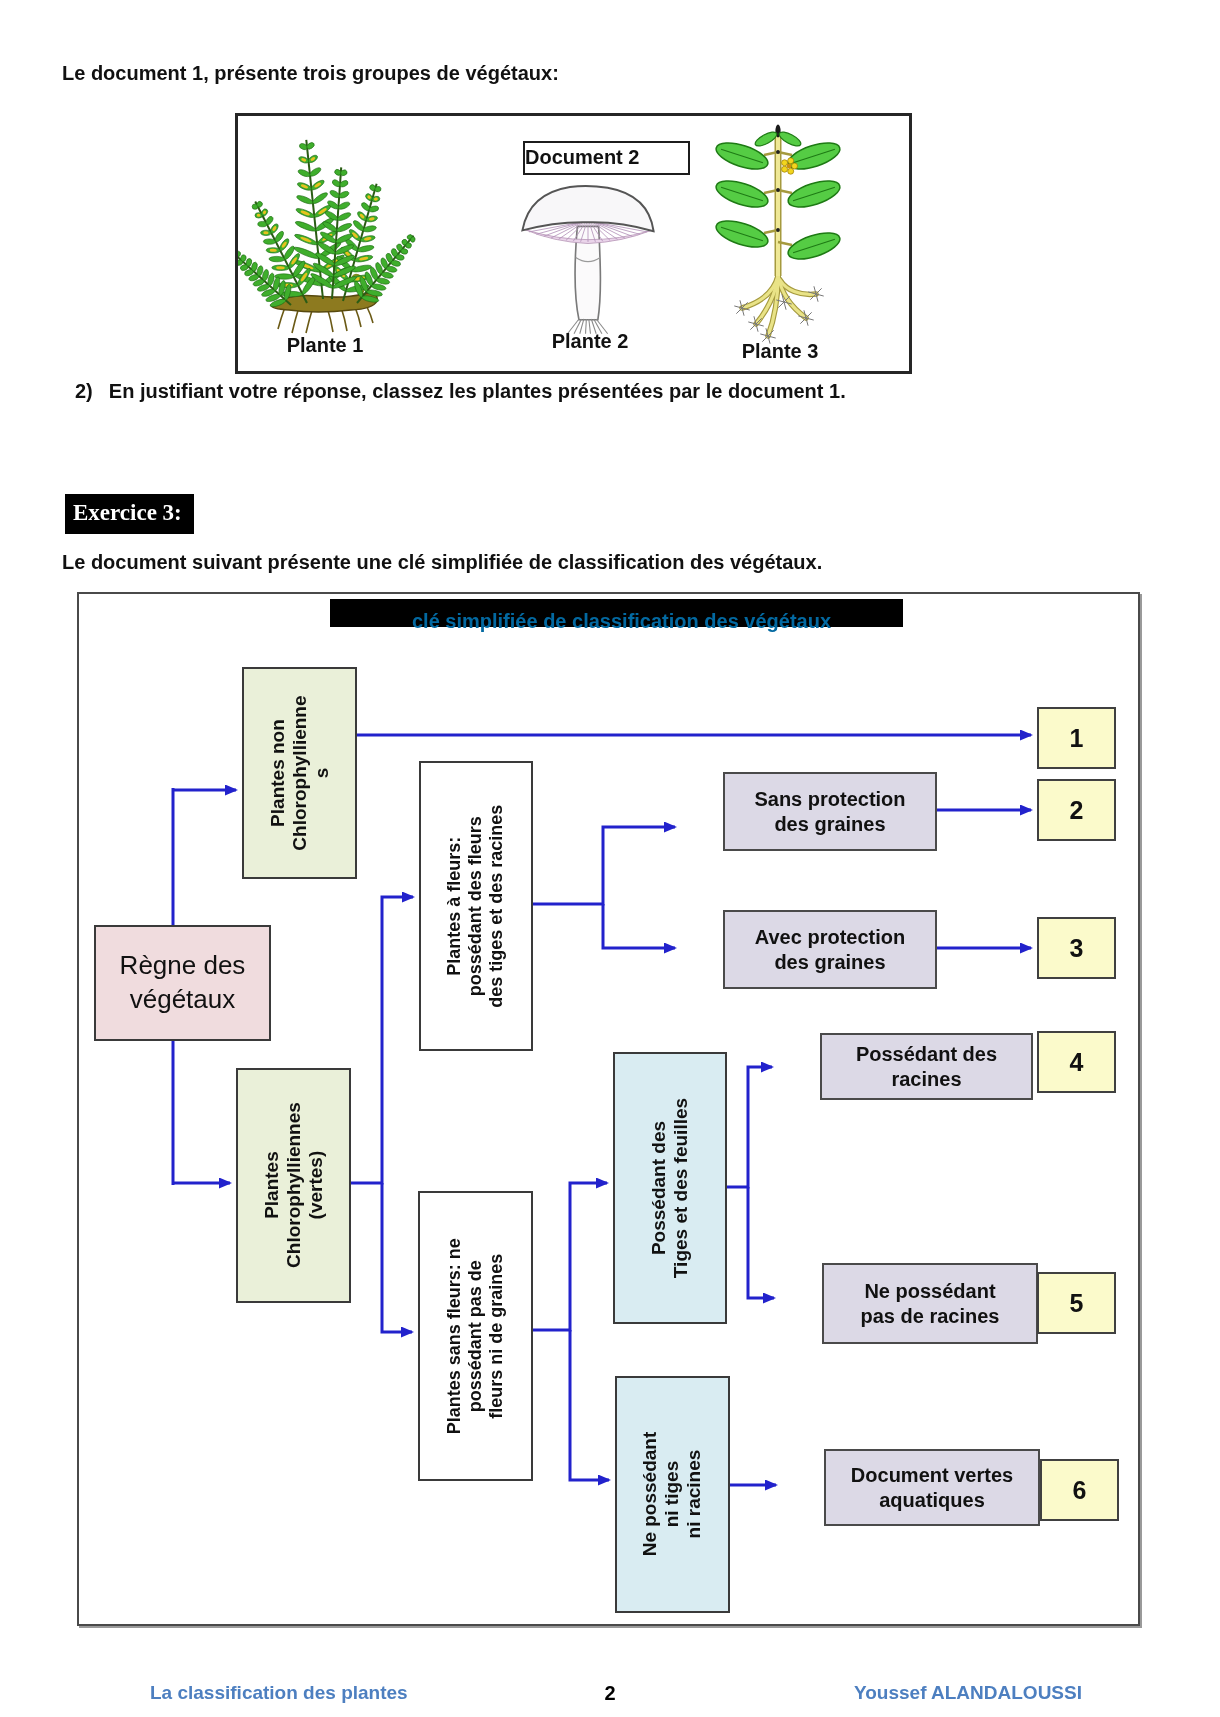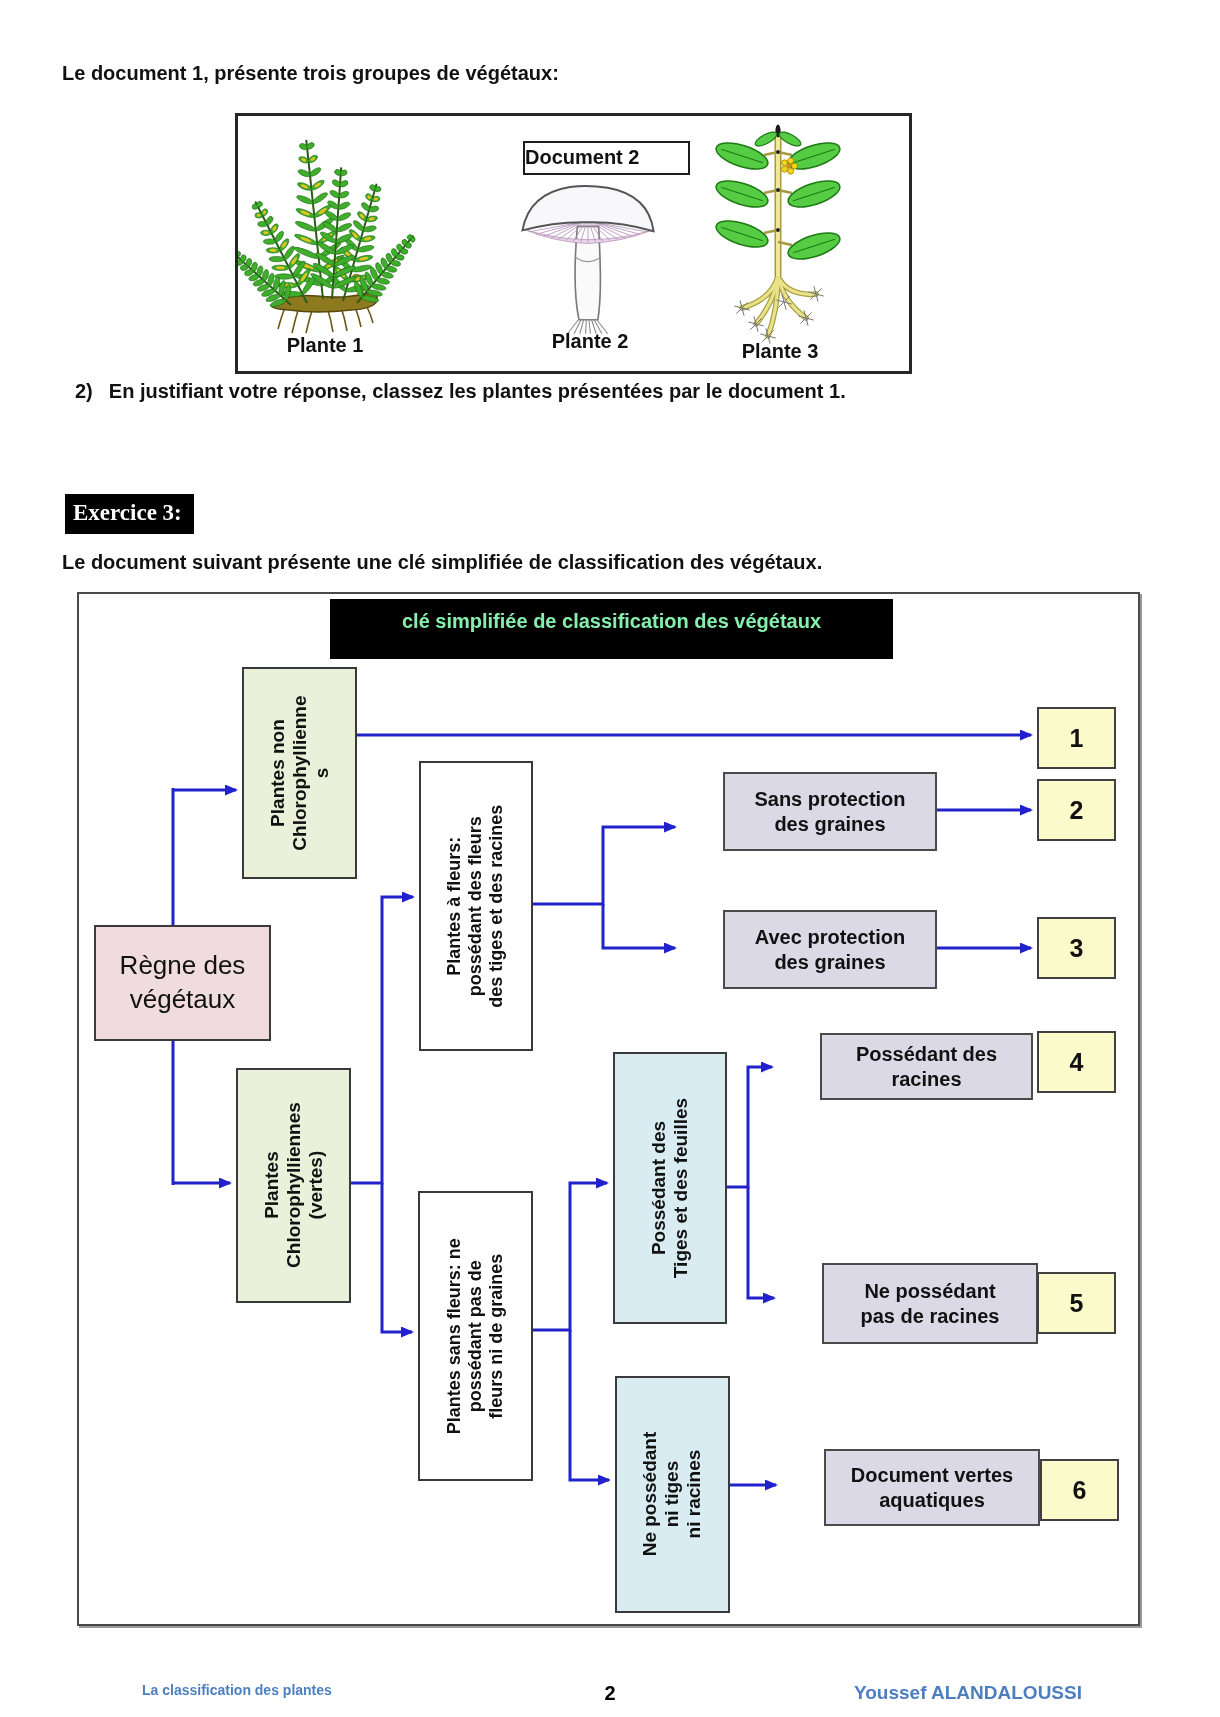"clé simplifiée de classification des" .title-bar { color: #86efac -> #0369a1; height: 60px -> 28px; padding-left: none -> 10px }
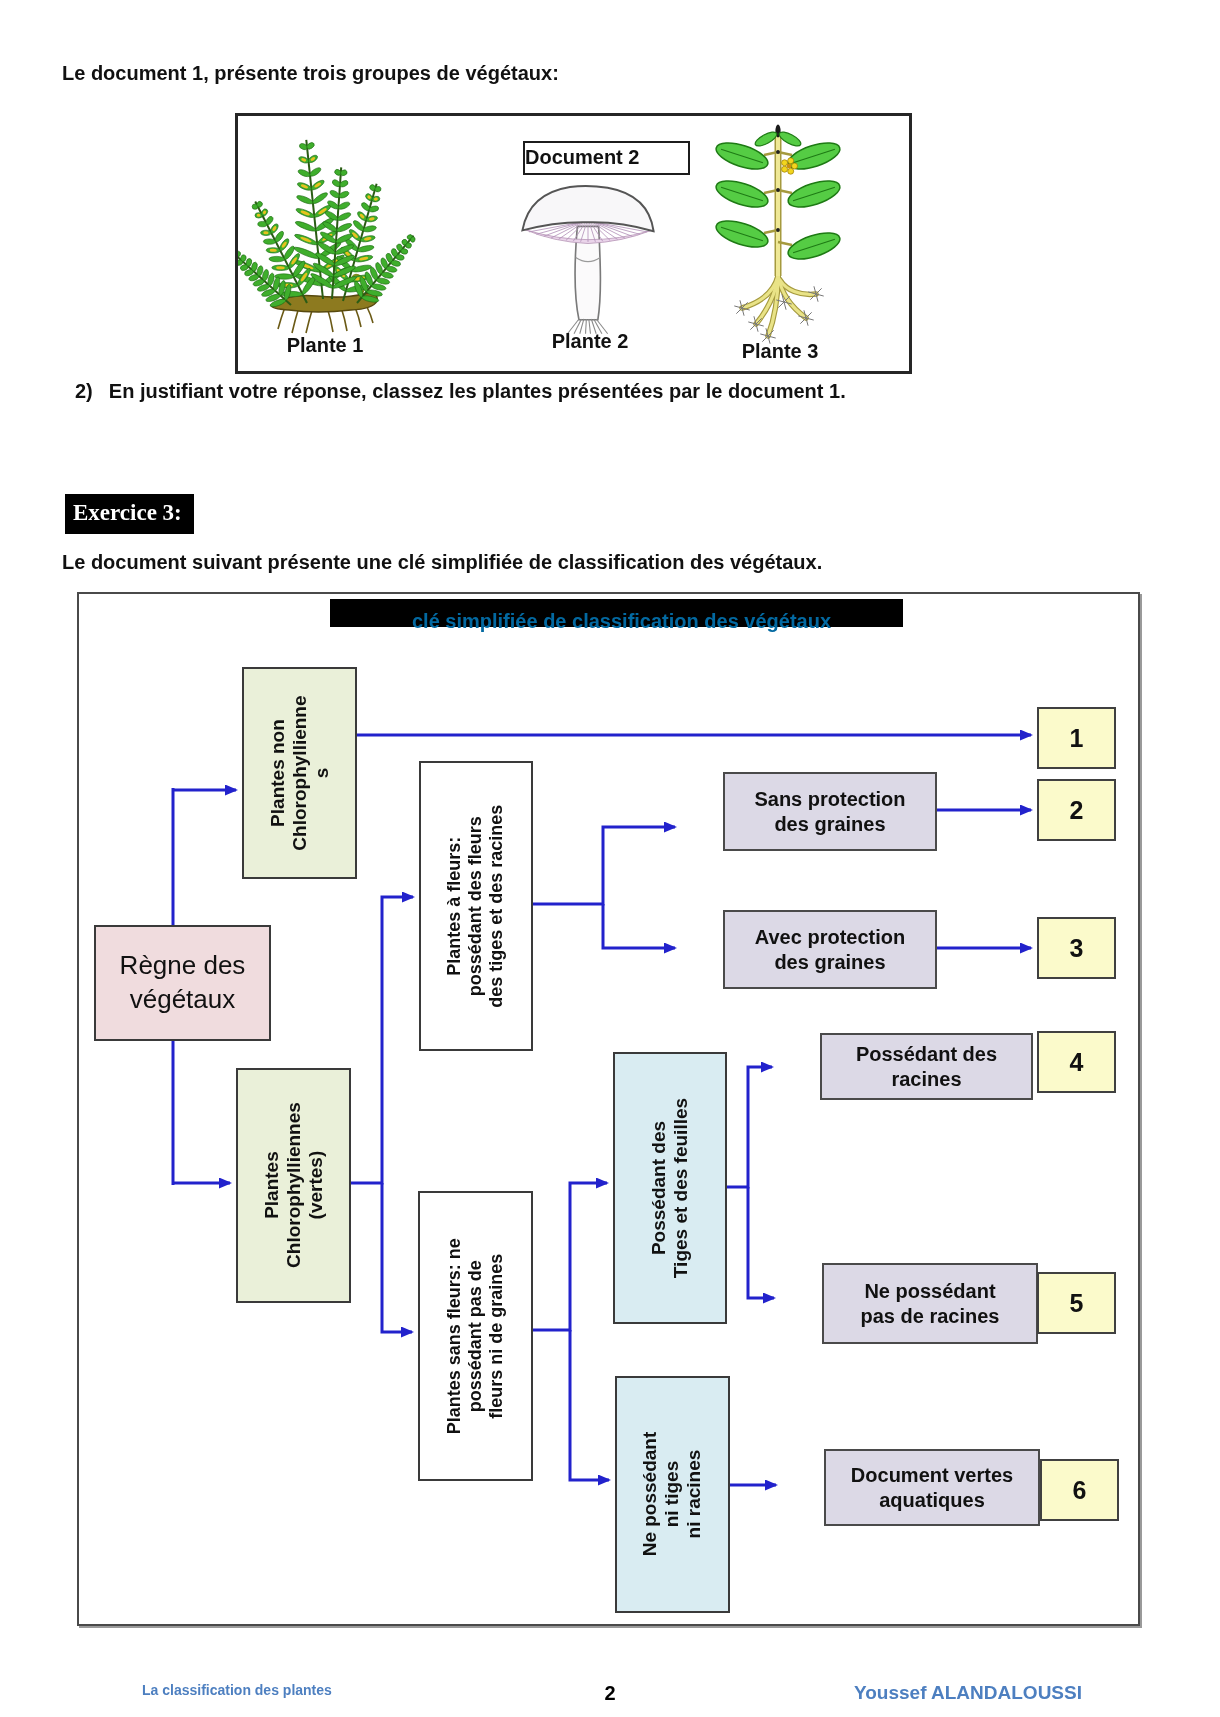"La classification des plantes" .footer-left { font-size: 14px -> 19px; left: 142px -> 150px }
